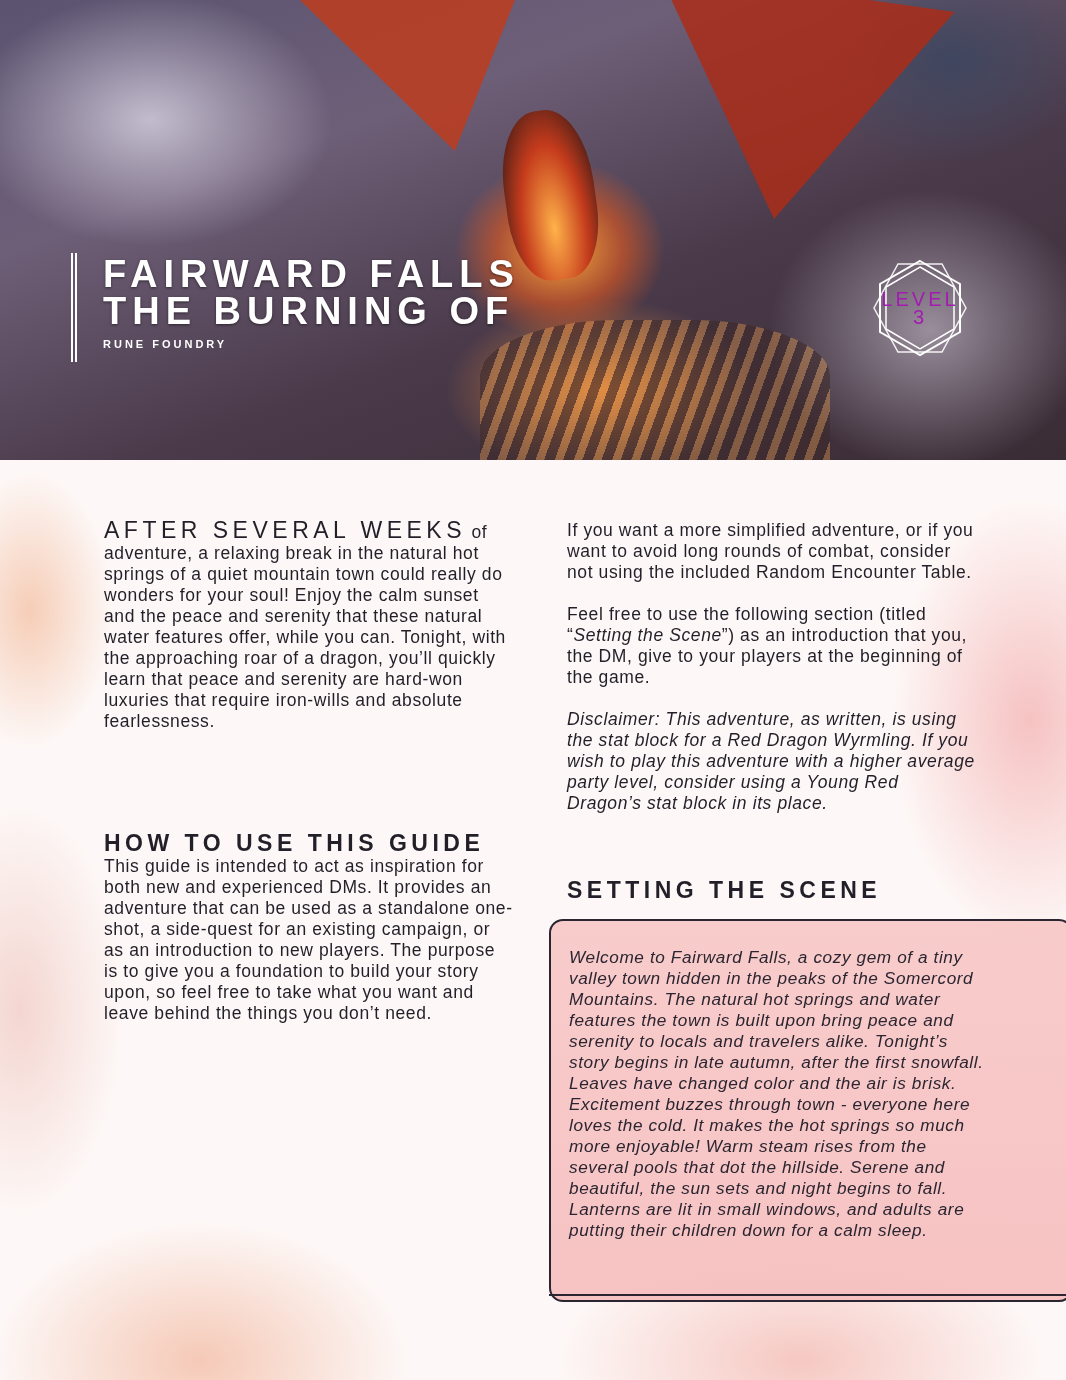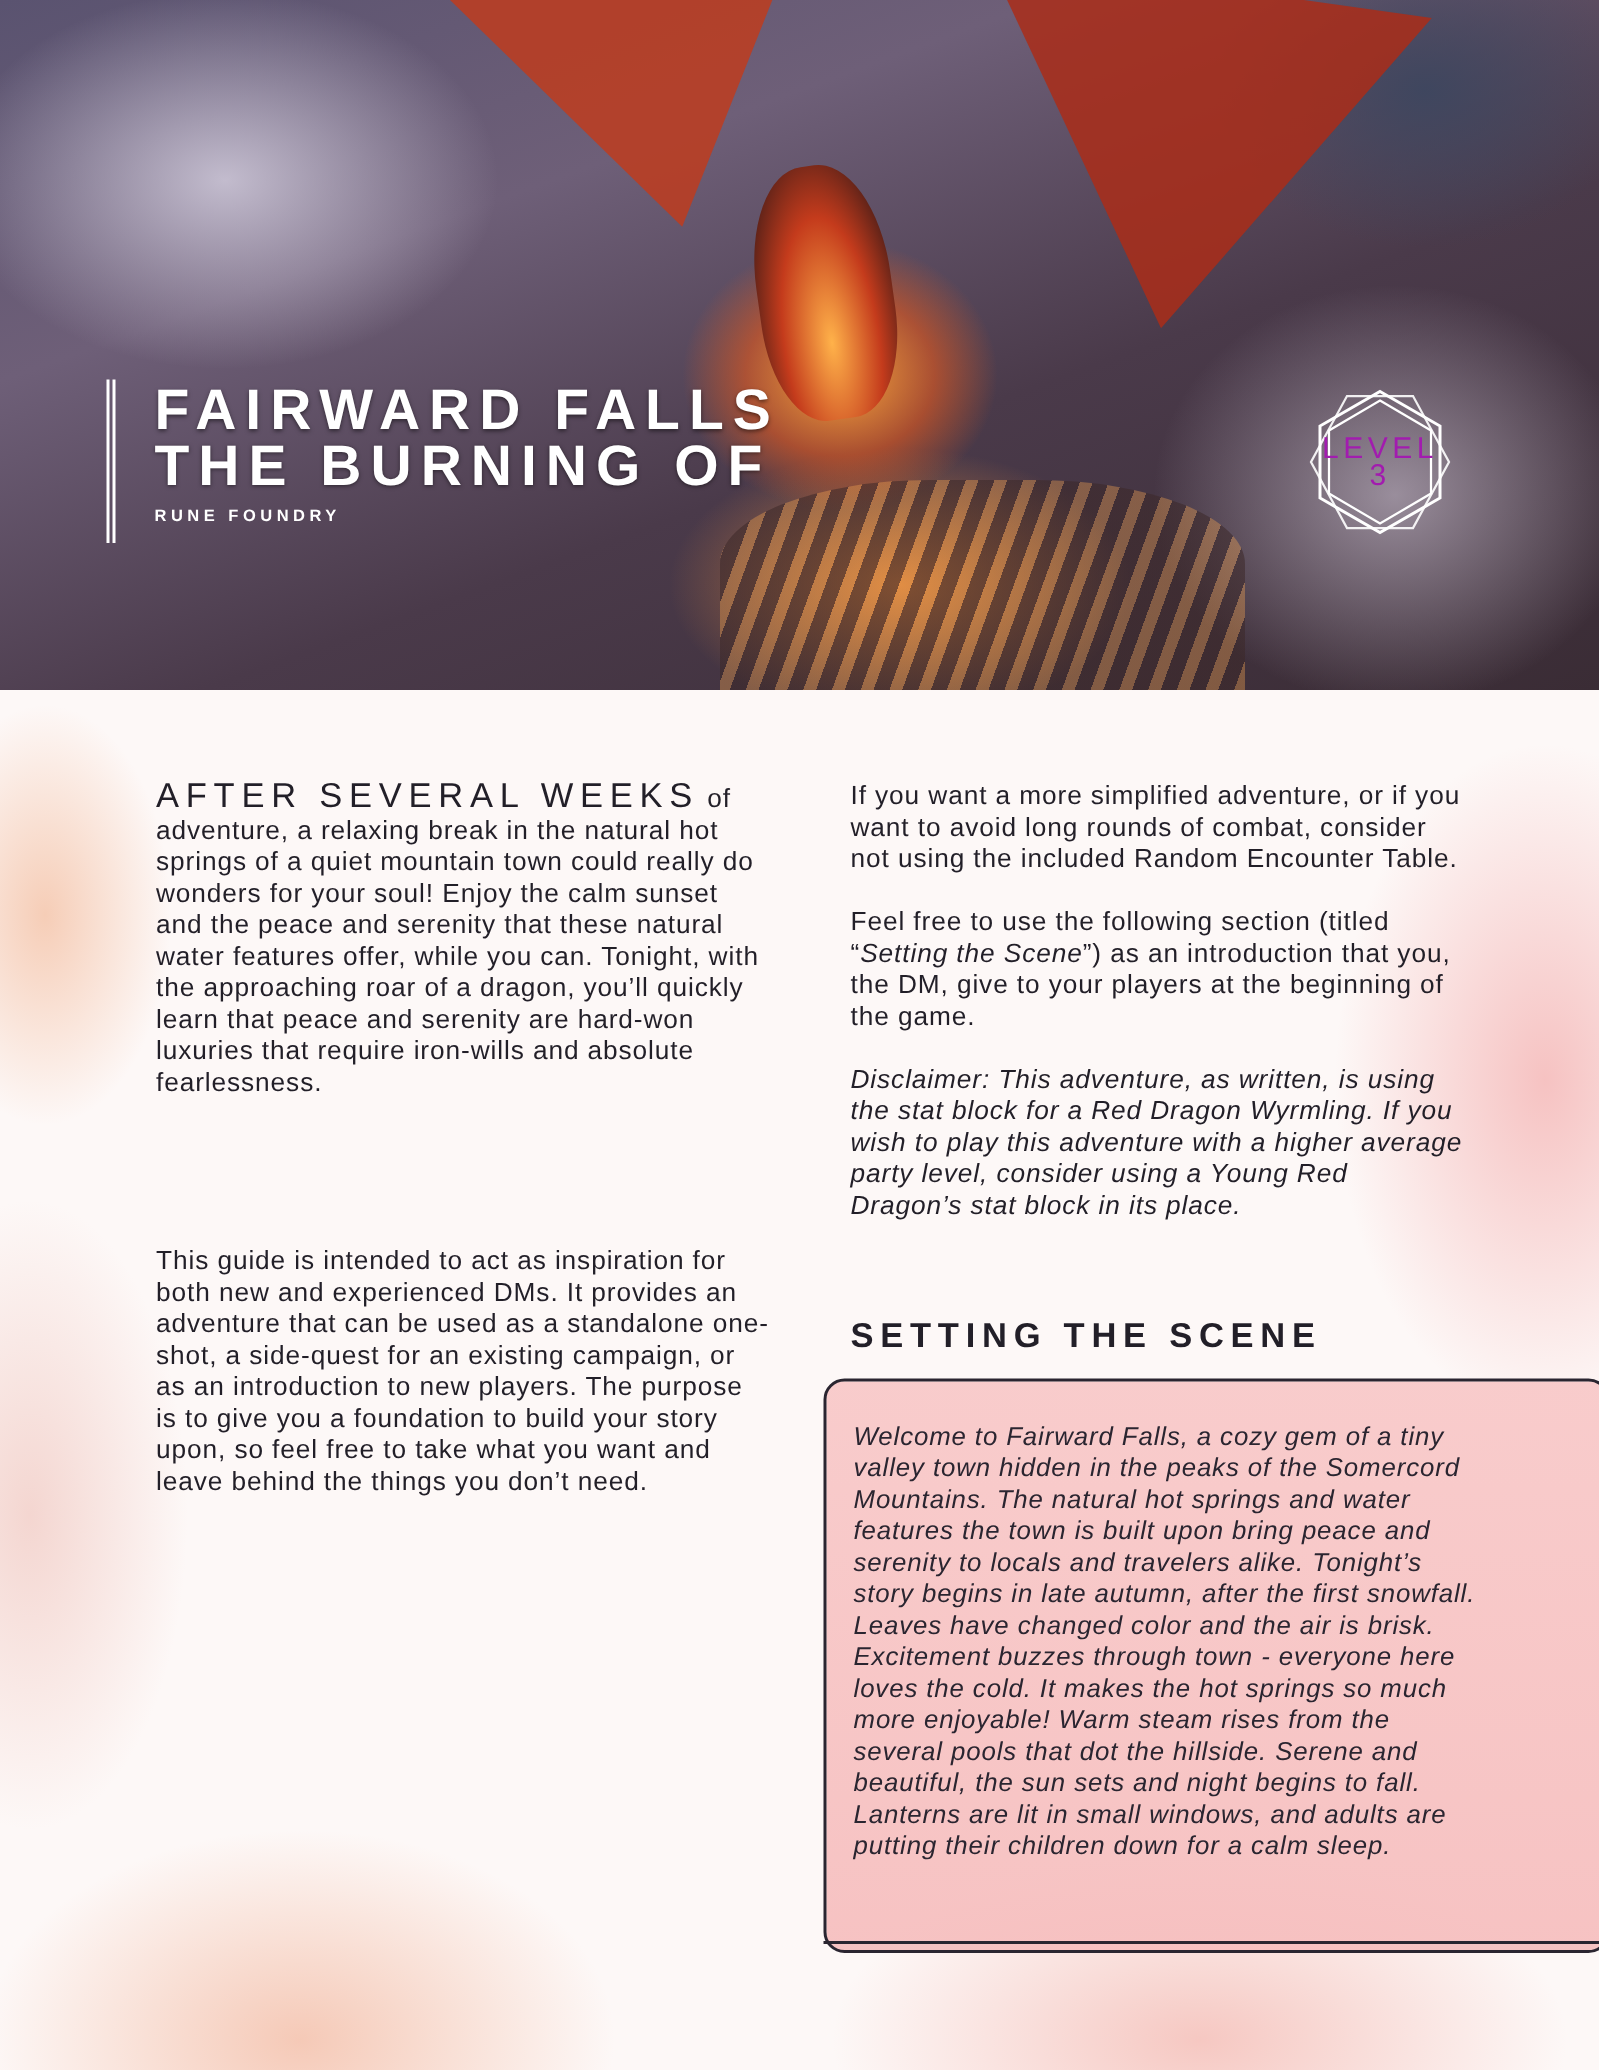"HOW TO USE THIS GUIDE" p.h { html: none -> <p>HOW TO USE THIS GUIDE</p> }
